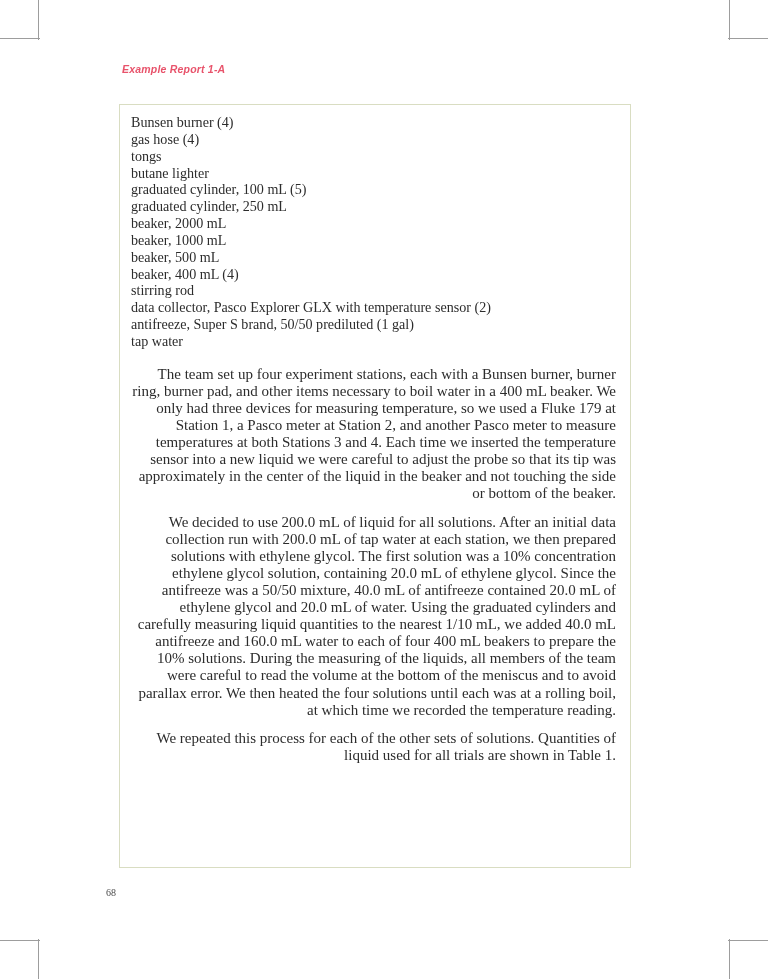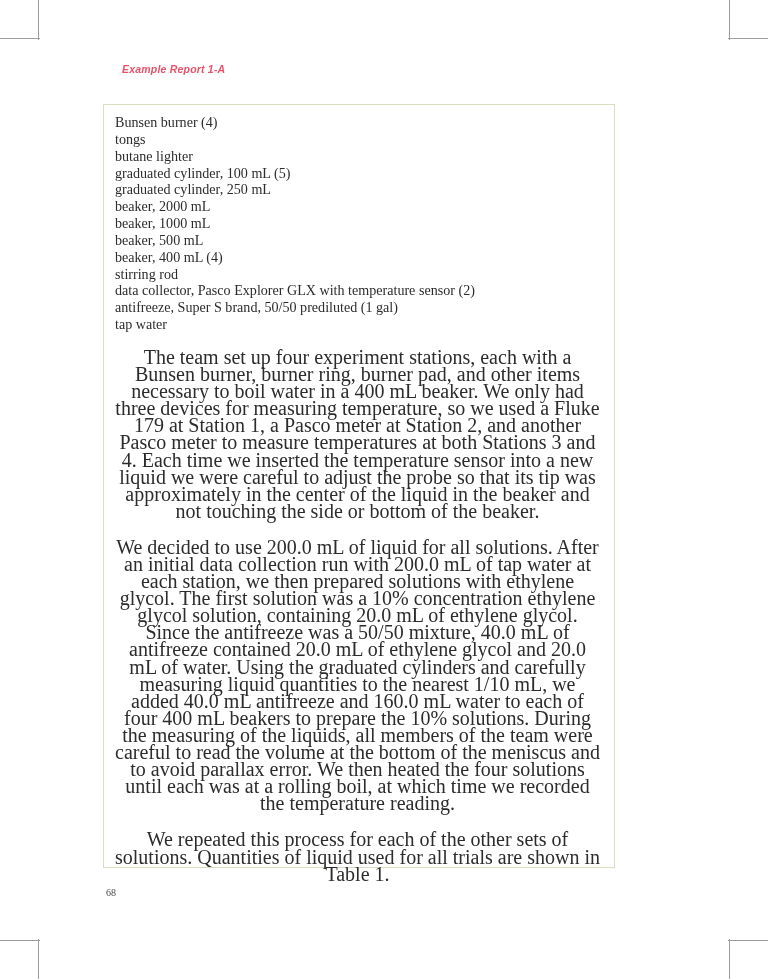"Bunsen burner (4)" .content-frame { left: 103px -> 119px }
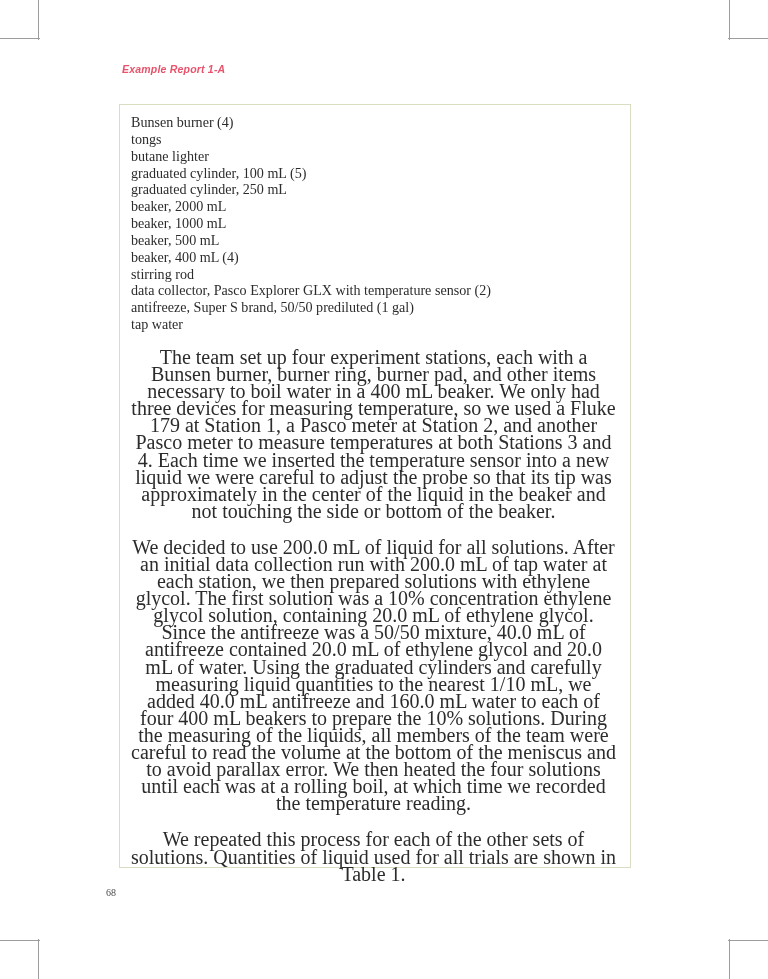"gas hose (4)" li { html: none -> <li>gas hose (4)</li> }
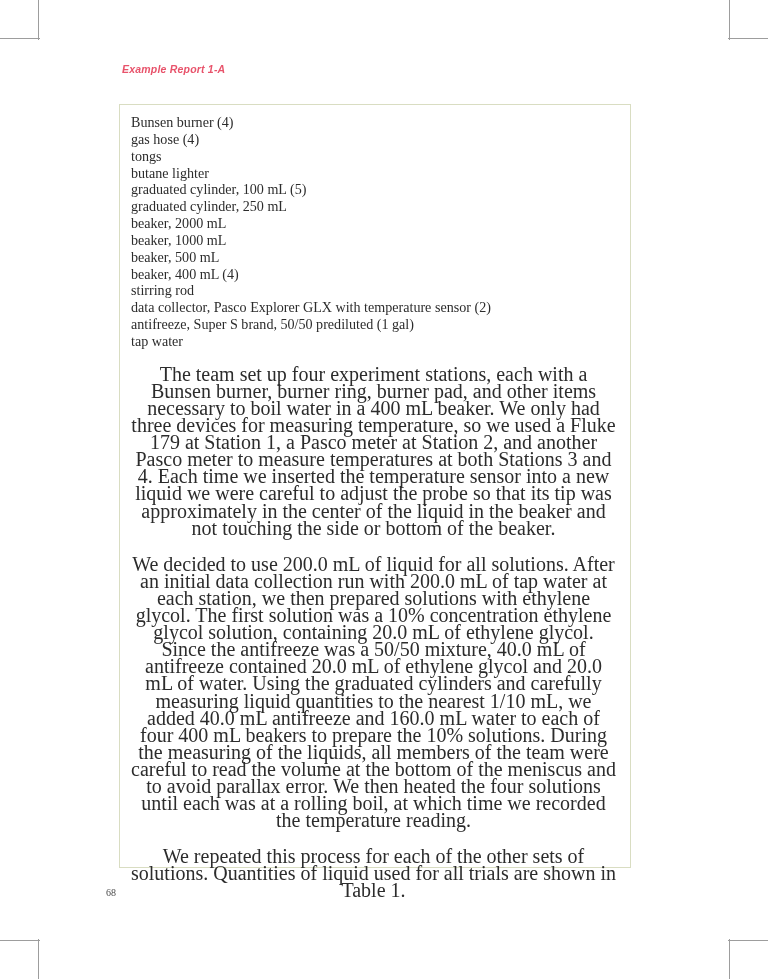"The team set up four" .body-par { font-size: 20px -> 15px; text-align: center -> right }
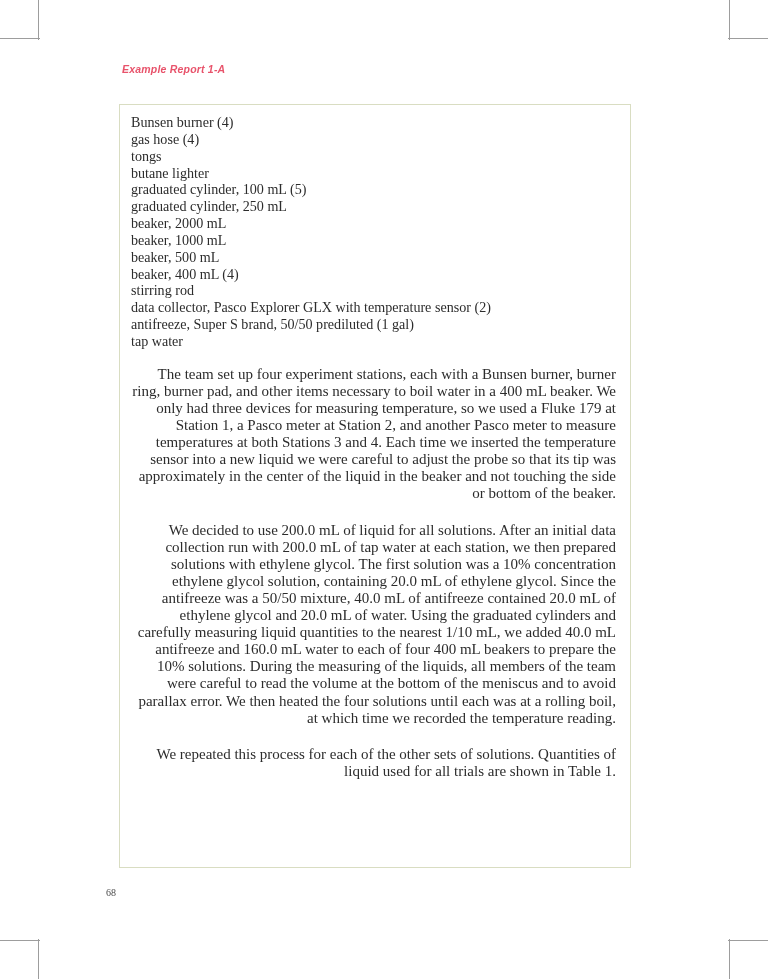"We decided to use 200.0" .body-par + .body-par { margin-top: 19px -> 11px }
